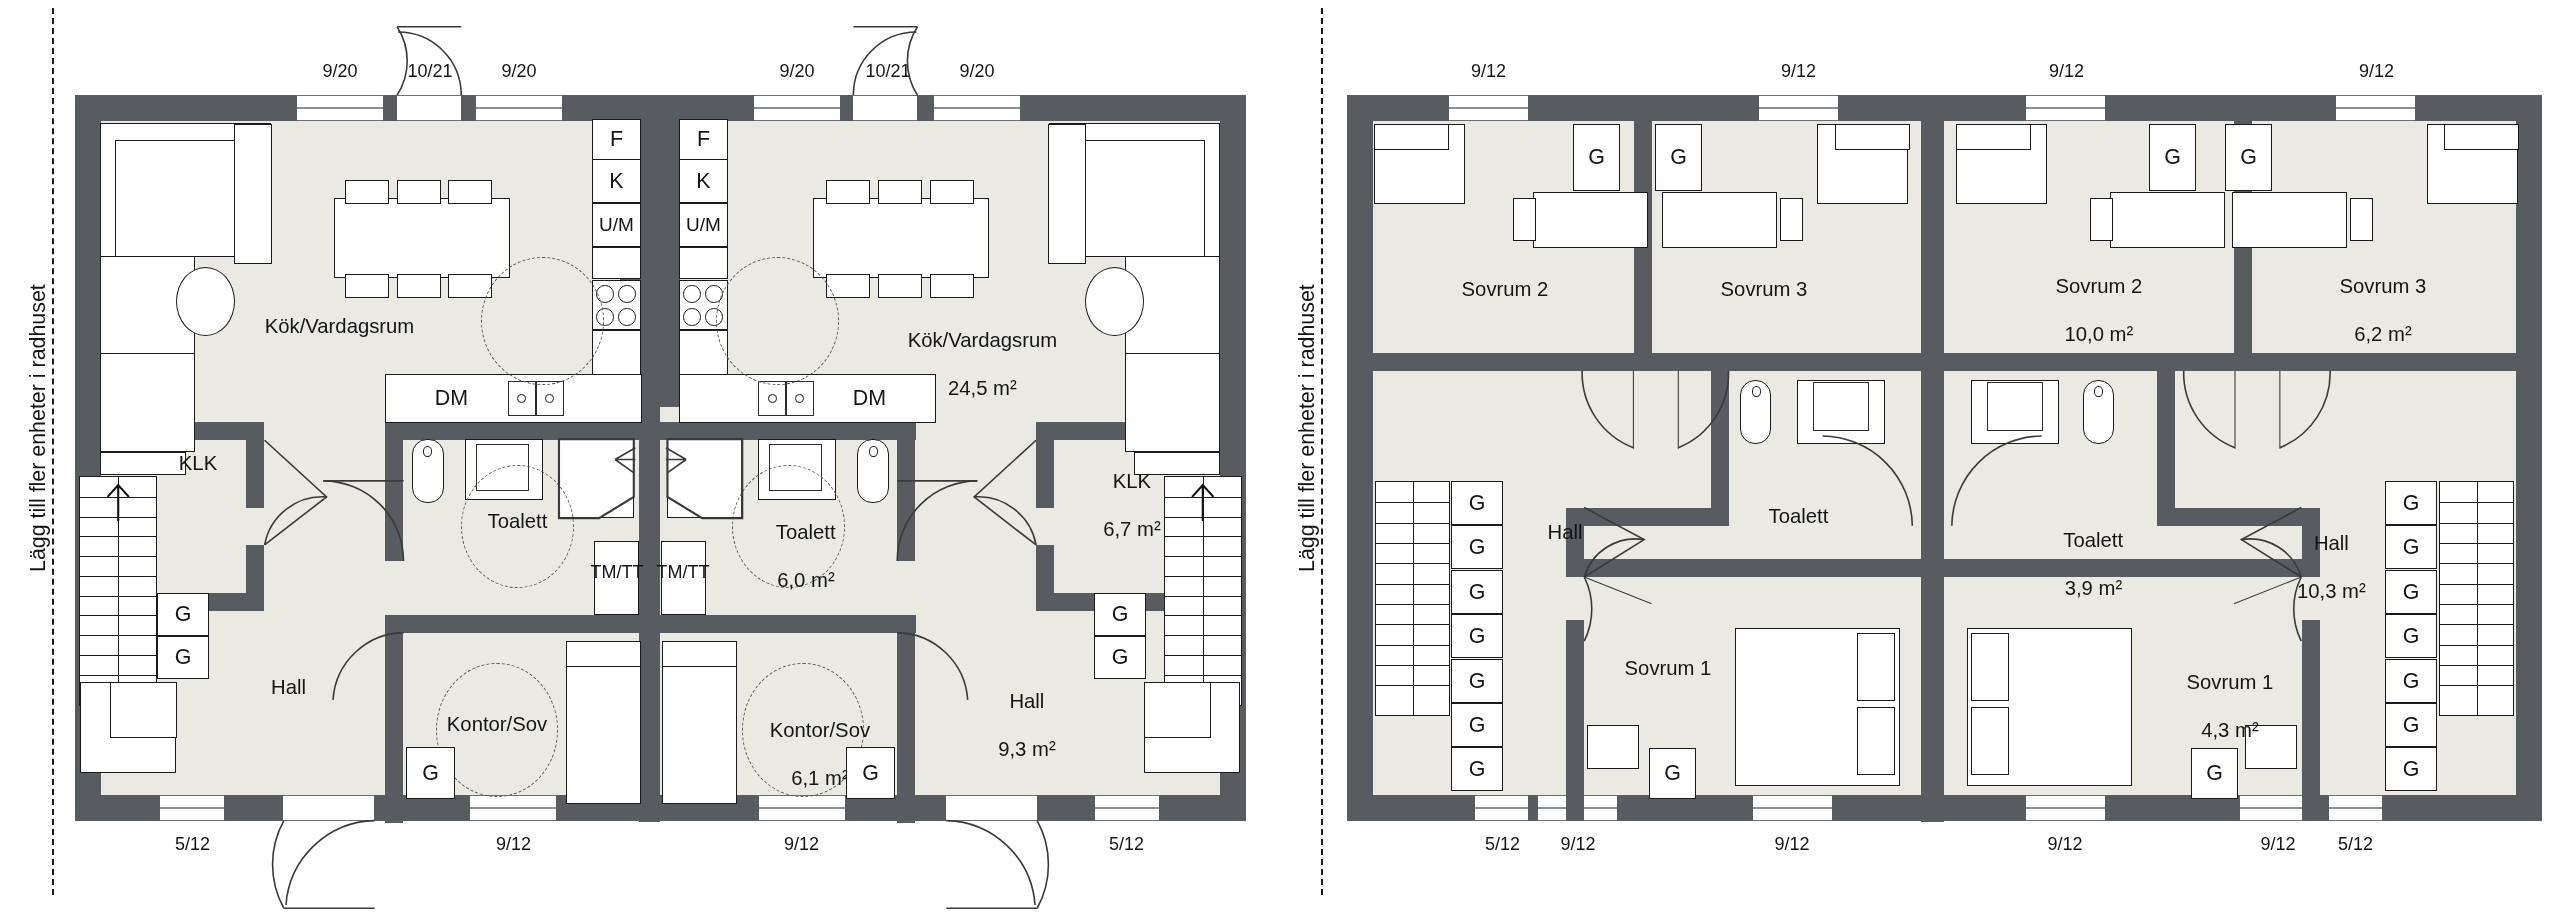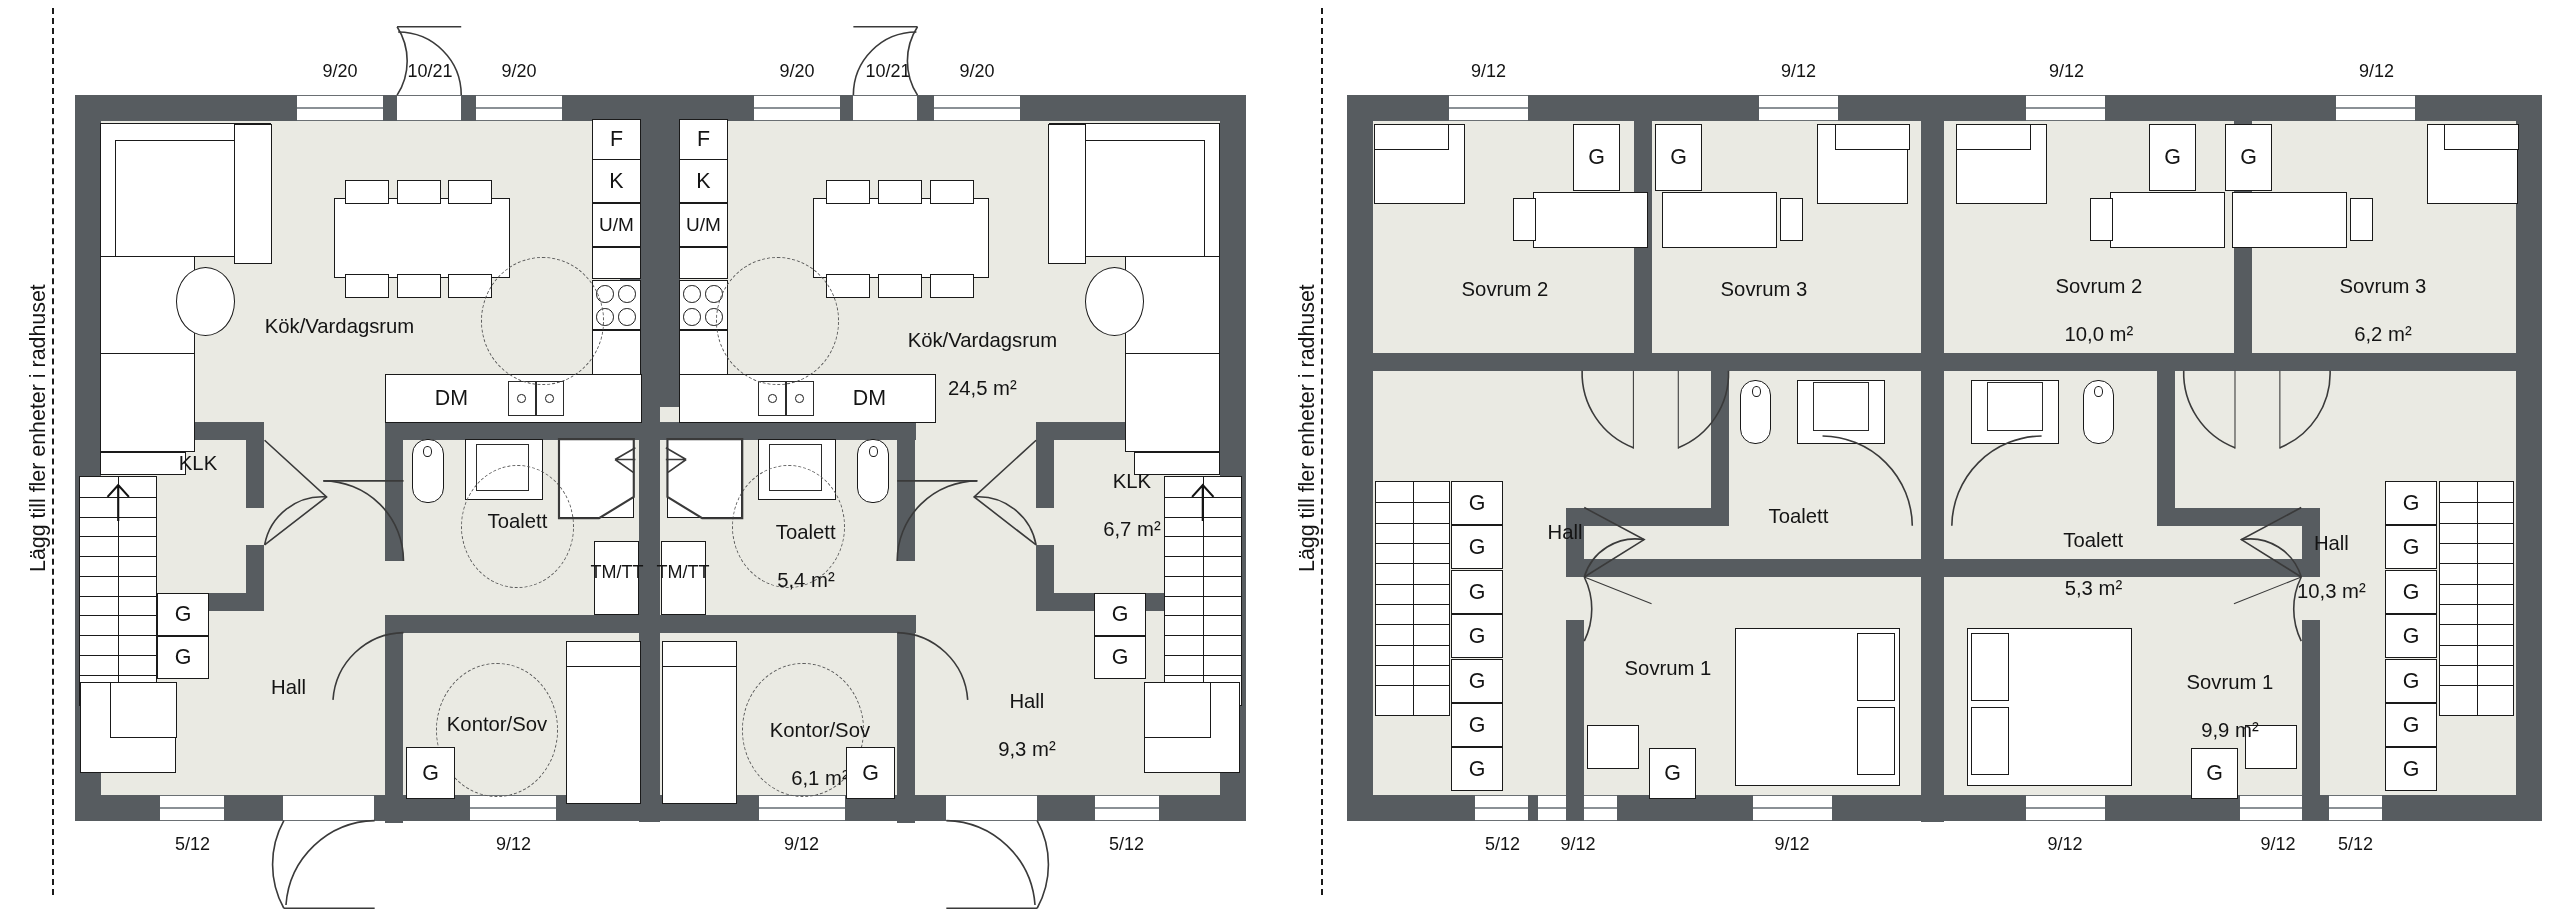"5,4 m²" span { text: 5,4 -> 6,0 }
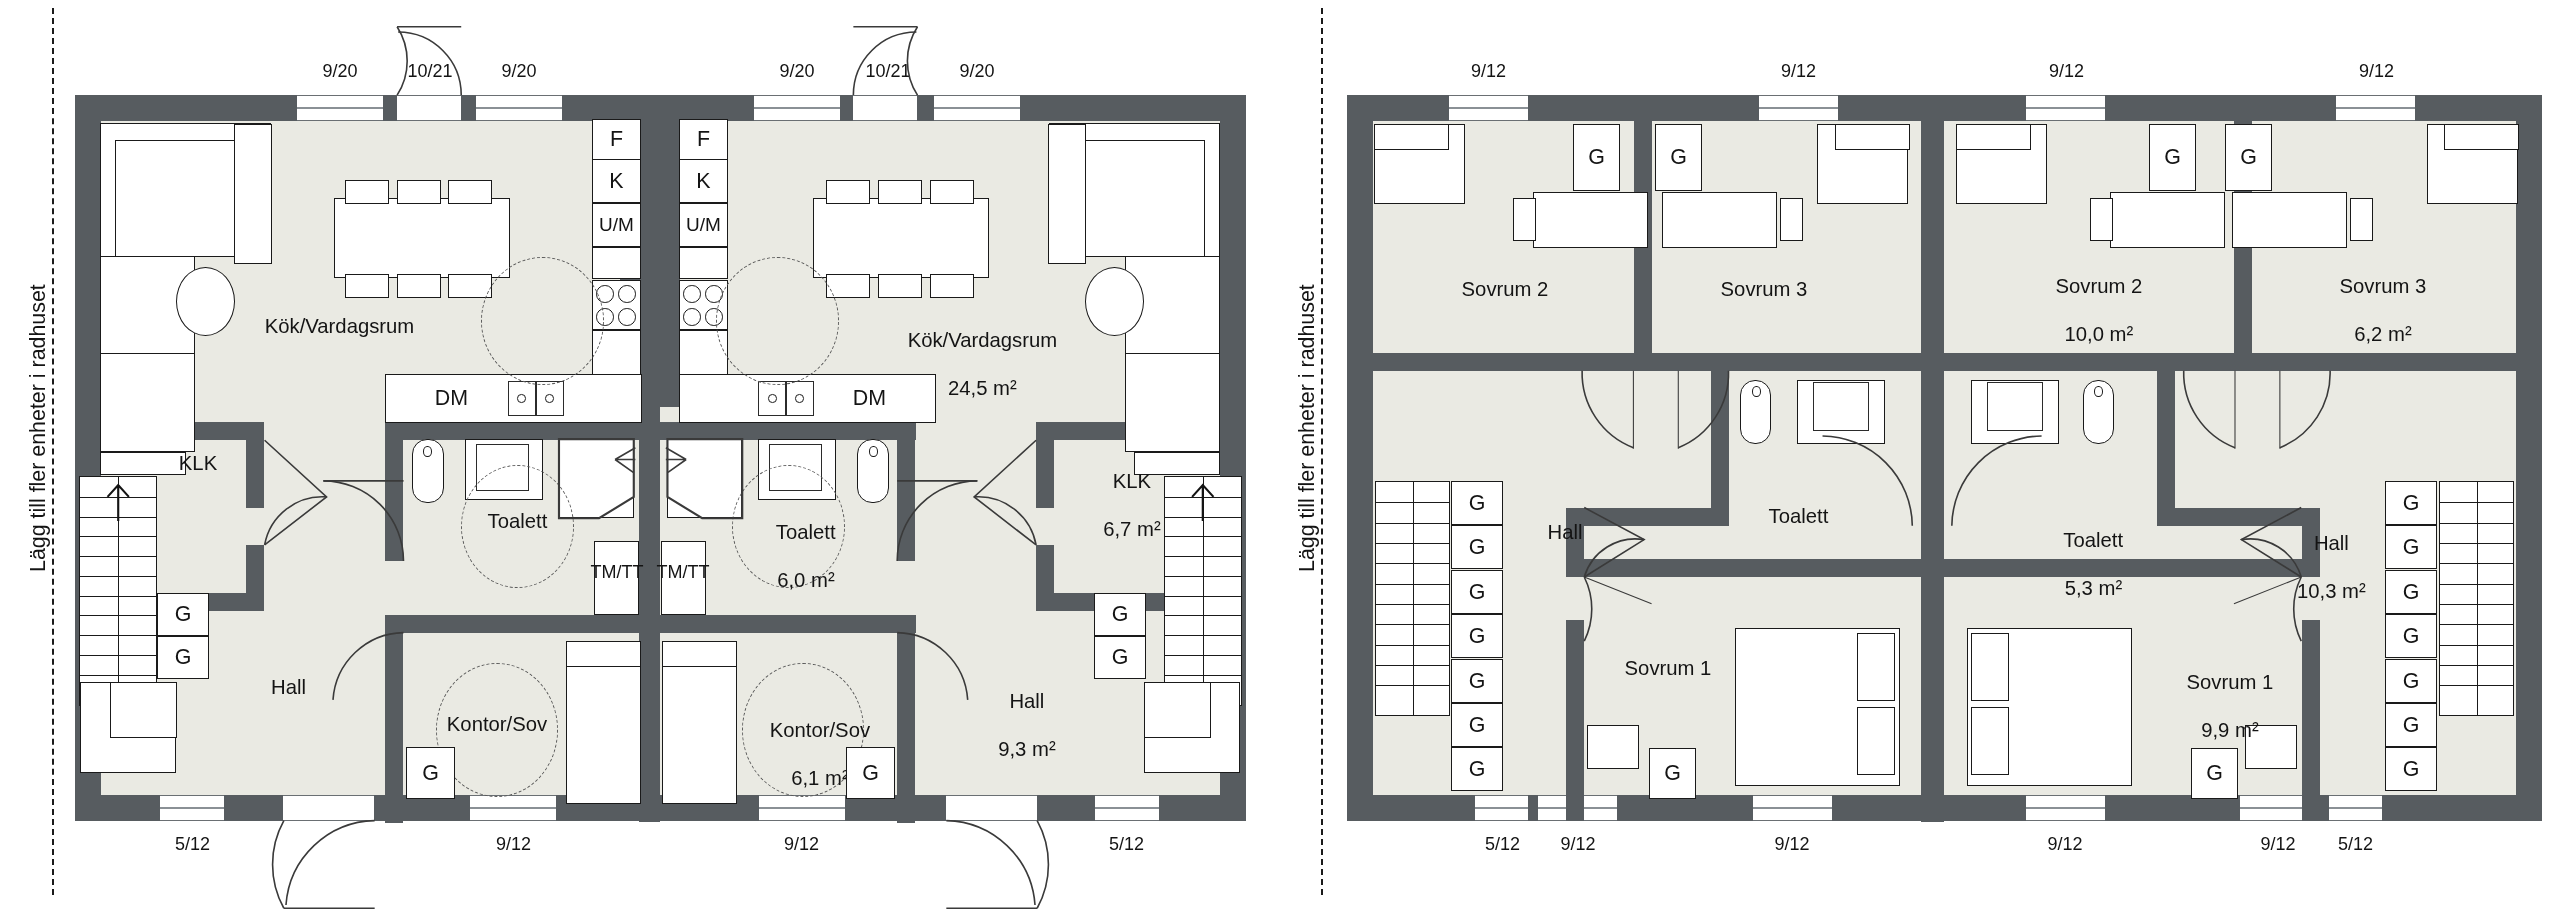"5,3 m²" span { text: 5,3 -> 3,9 }
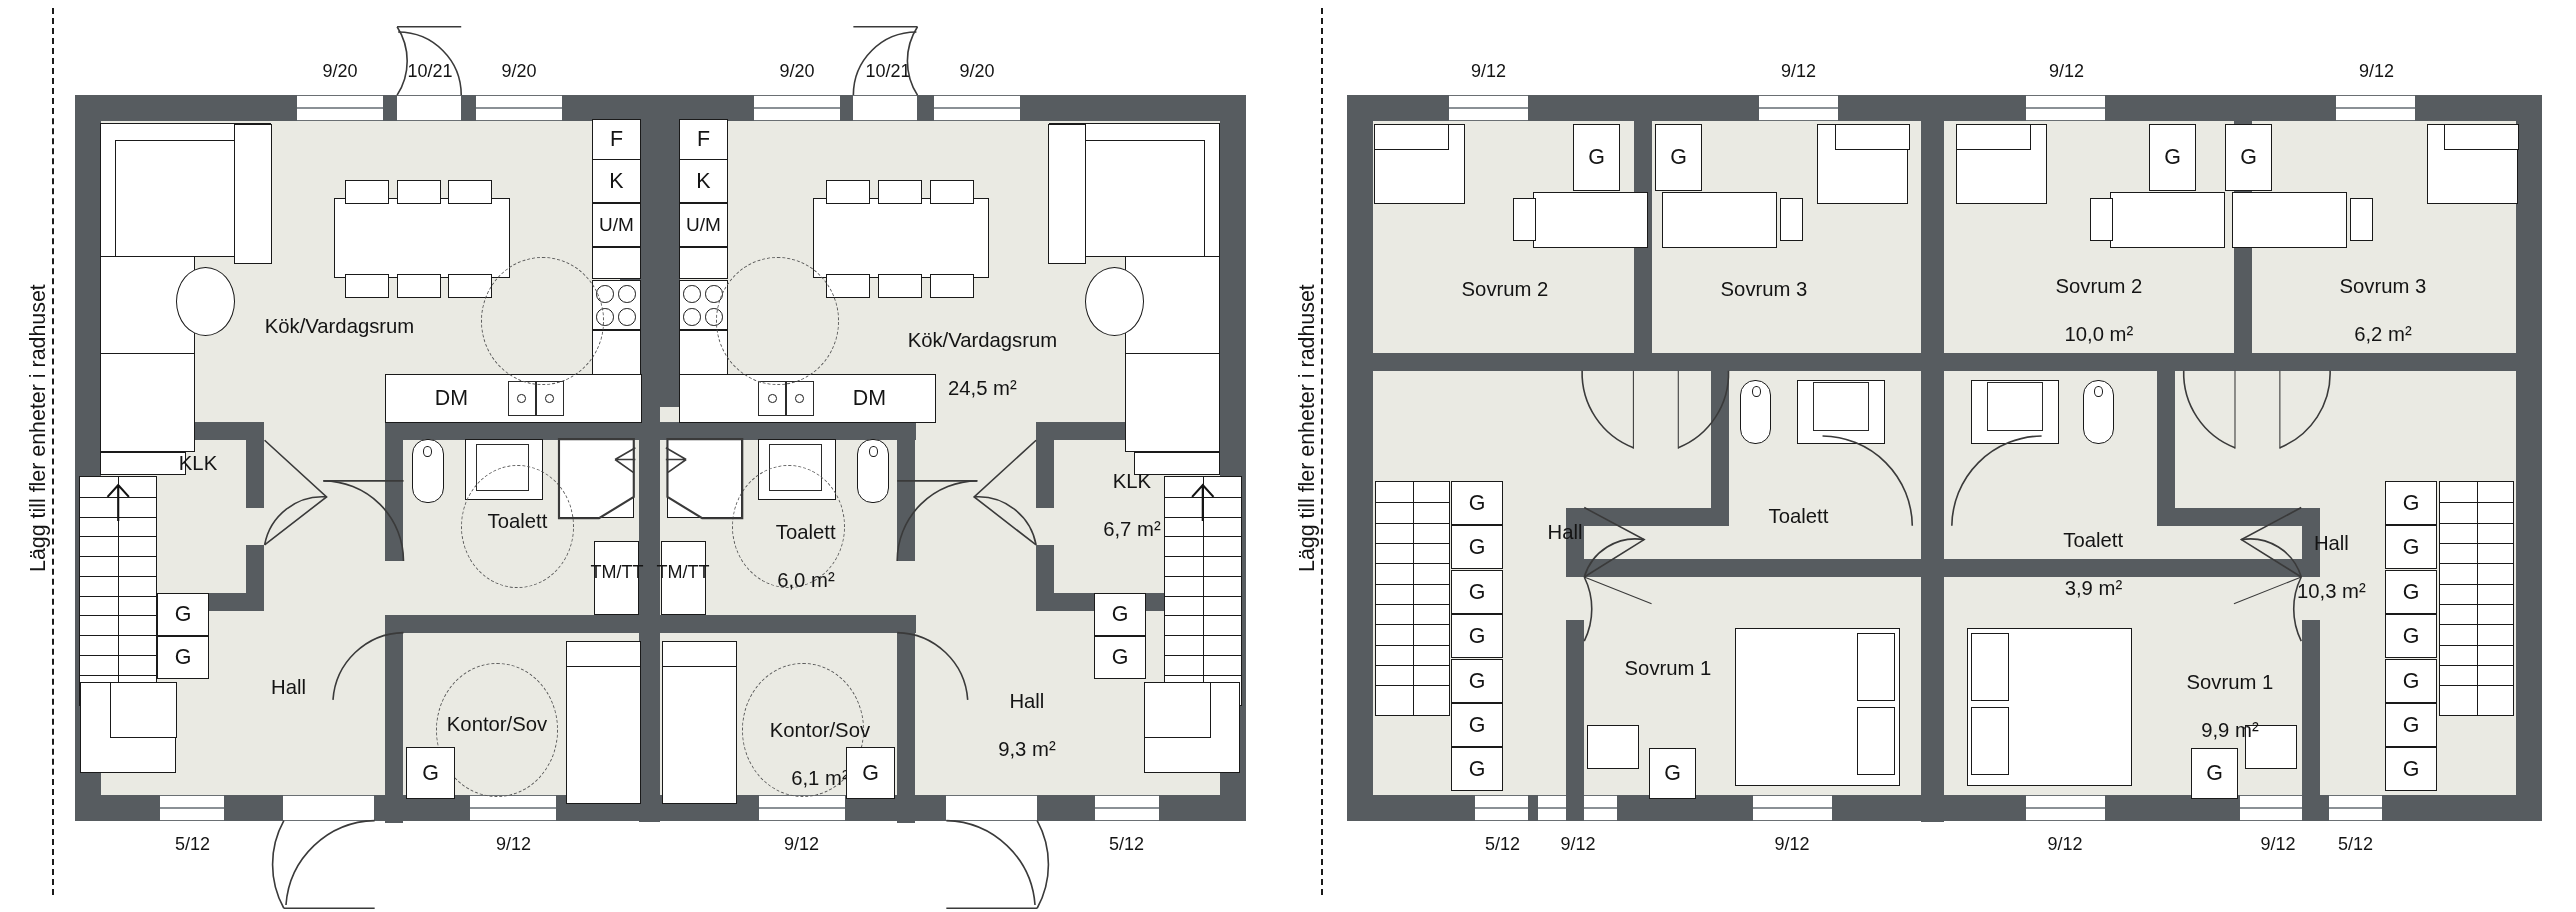"9,9 m²" span { text: 9,9 -> 4,3 }
